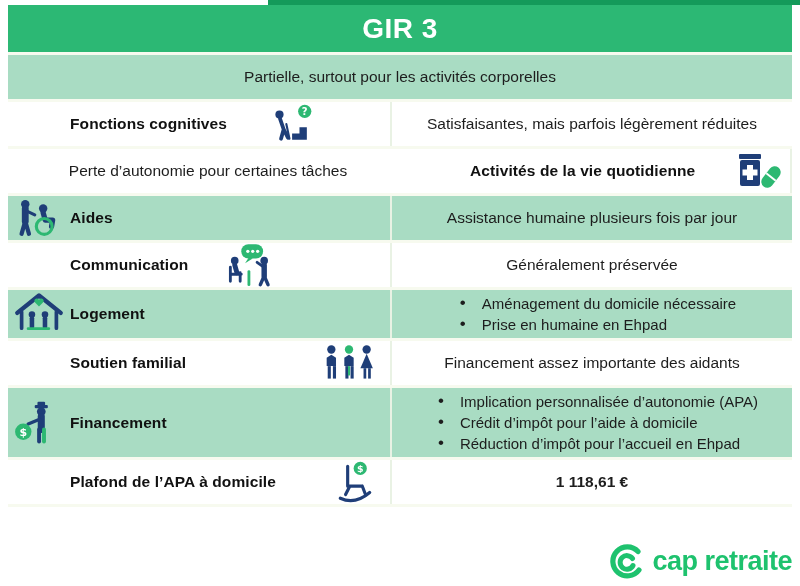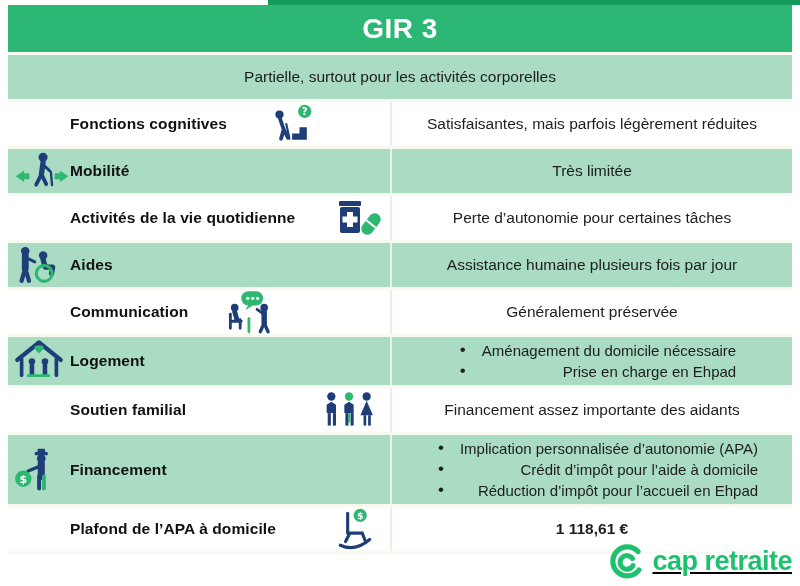"Mobilité" div.row { html: <div> <div> <span> <svg> <polygon></polygon> <rect></rect> <polygon></polygon> <rect></rect> <circle></circle> <path></path> <path></path> <path></path> <path></path> </svg> </span> <span>Mobilité</span> </div> <div> <span>Très limitée</span> </div> </div> -> none }
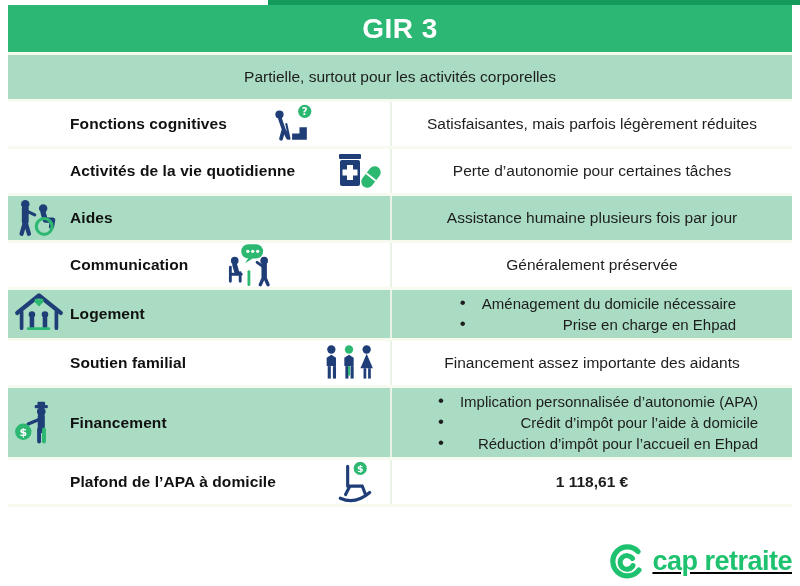"Activités de la vie quotidienne" div.cell { order: before "Perte d’autonomie pour certaines tâches" -> after "Perte d’autonomie pour certaines tâches" }
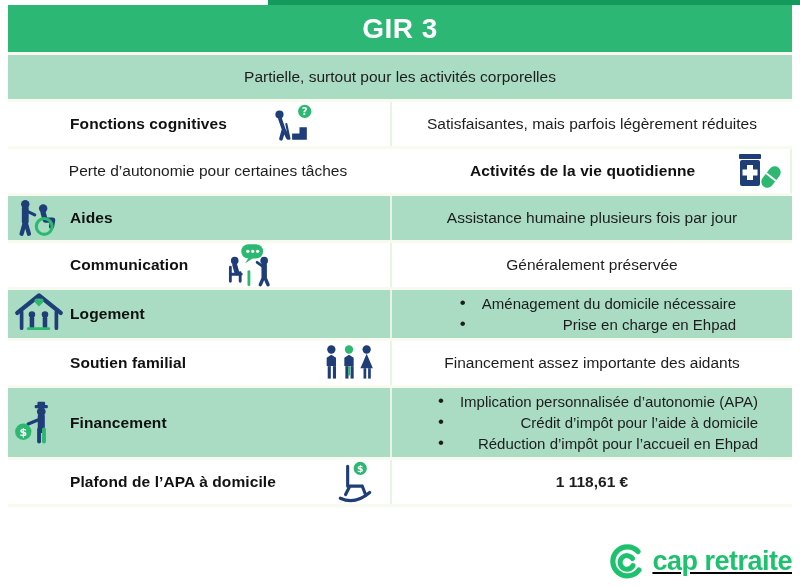"Aménagement du domicile nécessaire" ul.bullets li { text-align: right -> none }
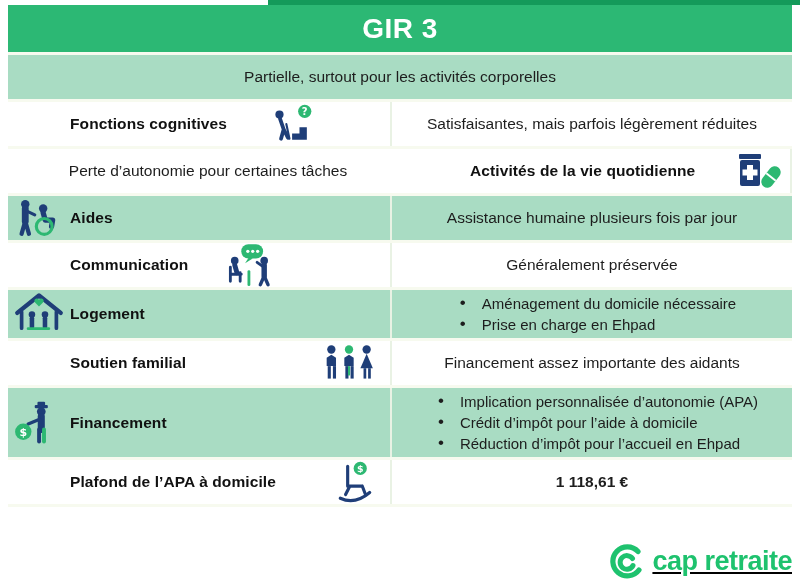"Prise en charge en Ehpad" li { text: charge -> humaine }
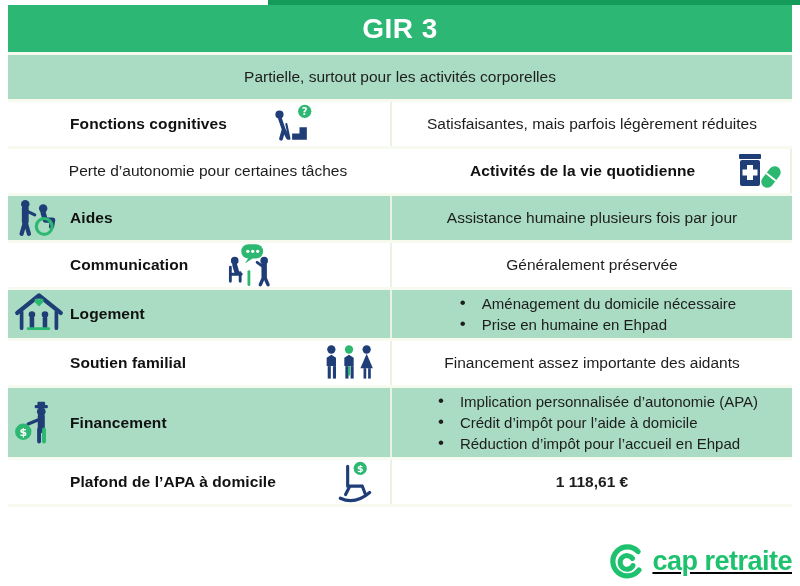"cap retraite" .logo { text-decoration: underline -> none }
